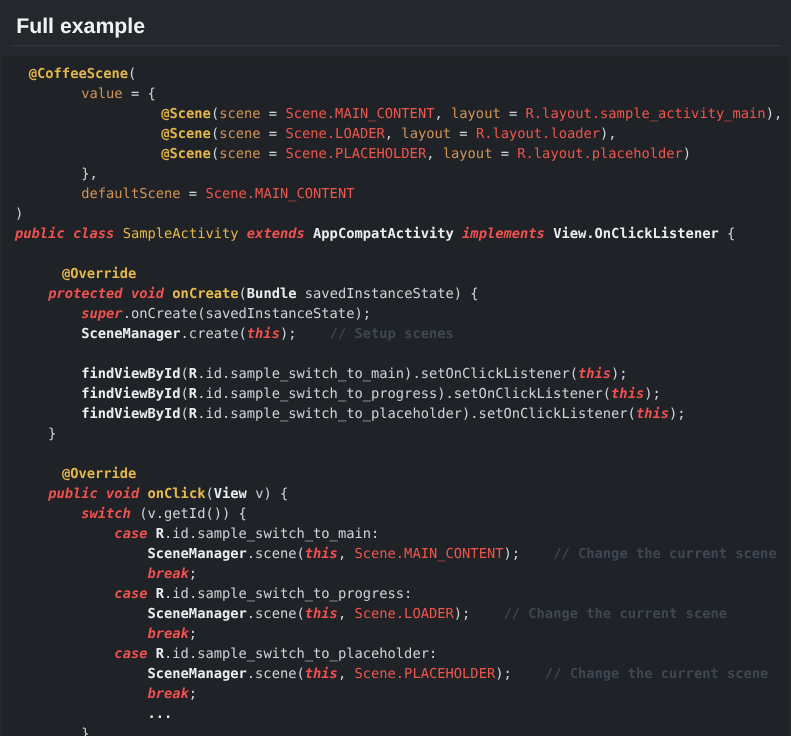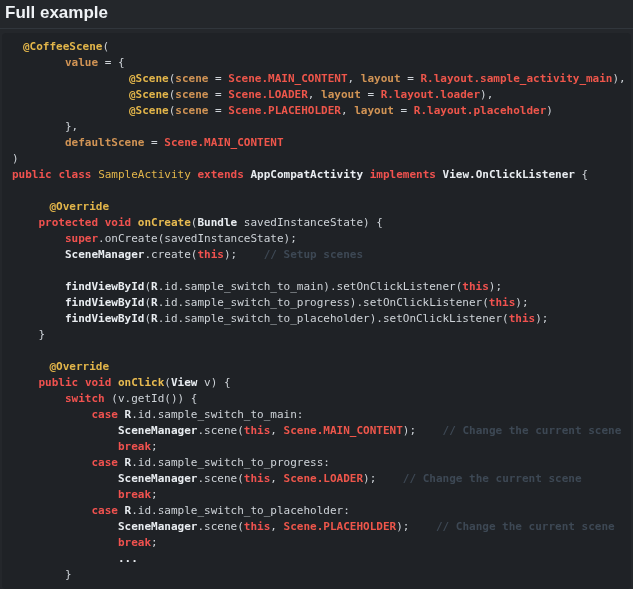"Full example" .section-heading { margin: 0 -> 8px }
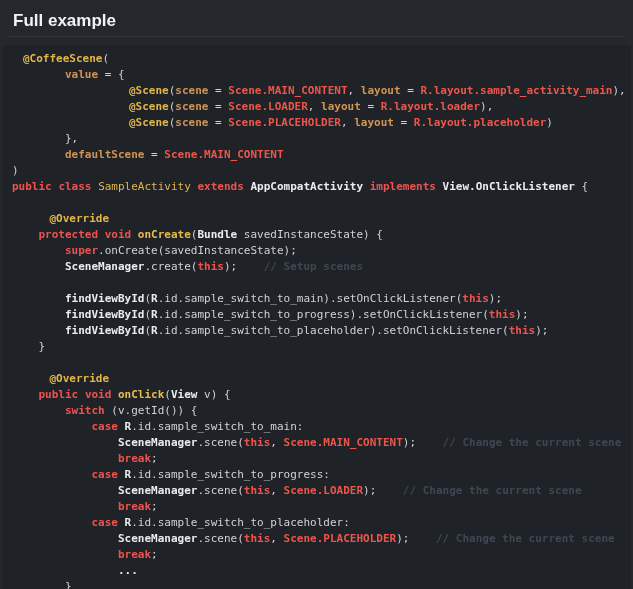"value" .tok-param { font-weight: bold -> normal }
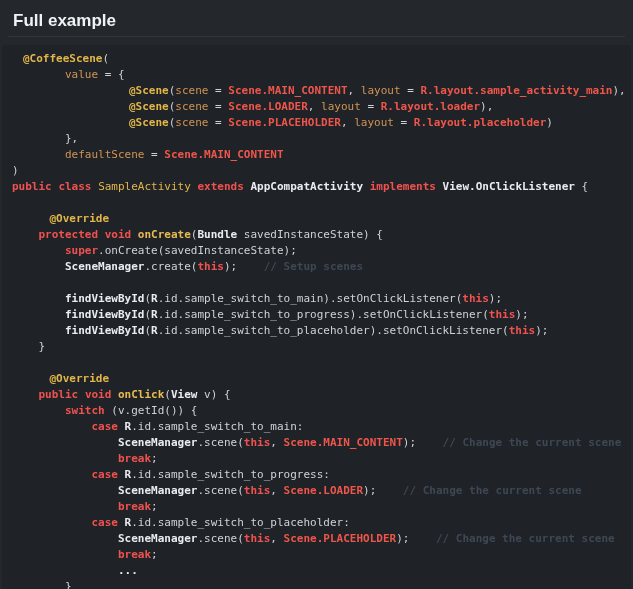"Scene.MAIN_CONTENT" .tok-const { font-weight: bold -> normal }
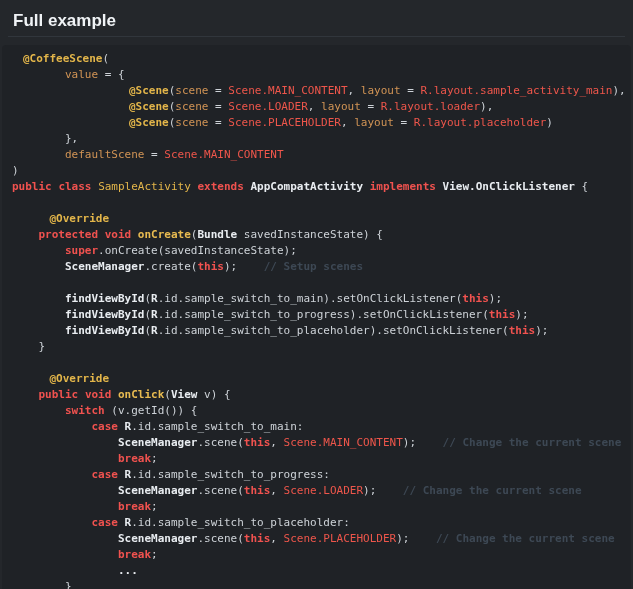"public" .tok-kw { font-style: none -> italic }
